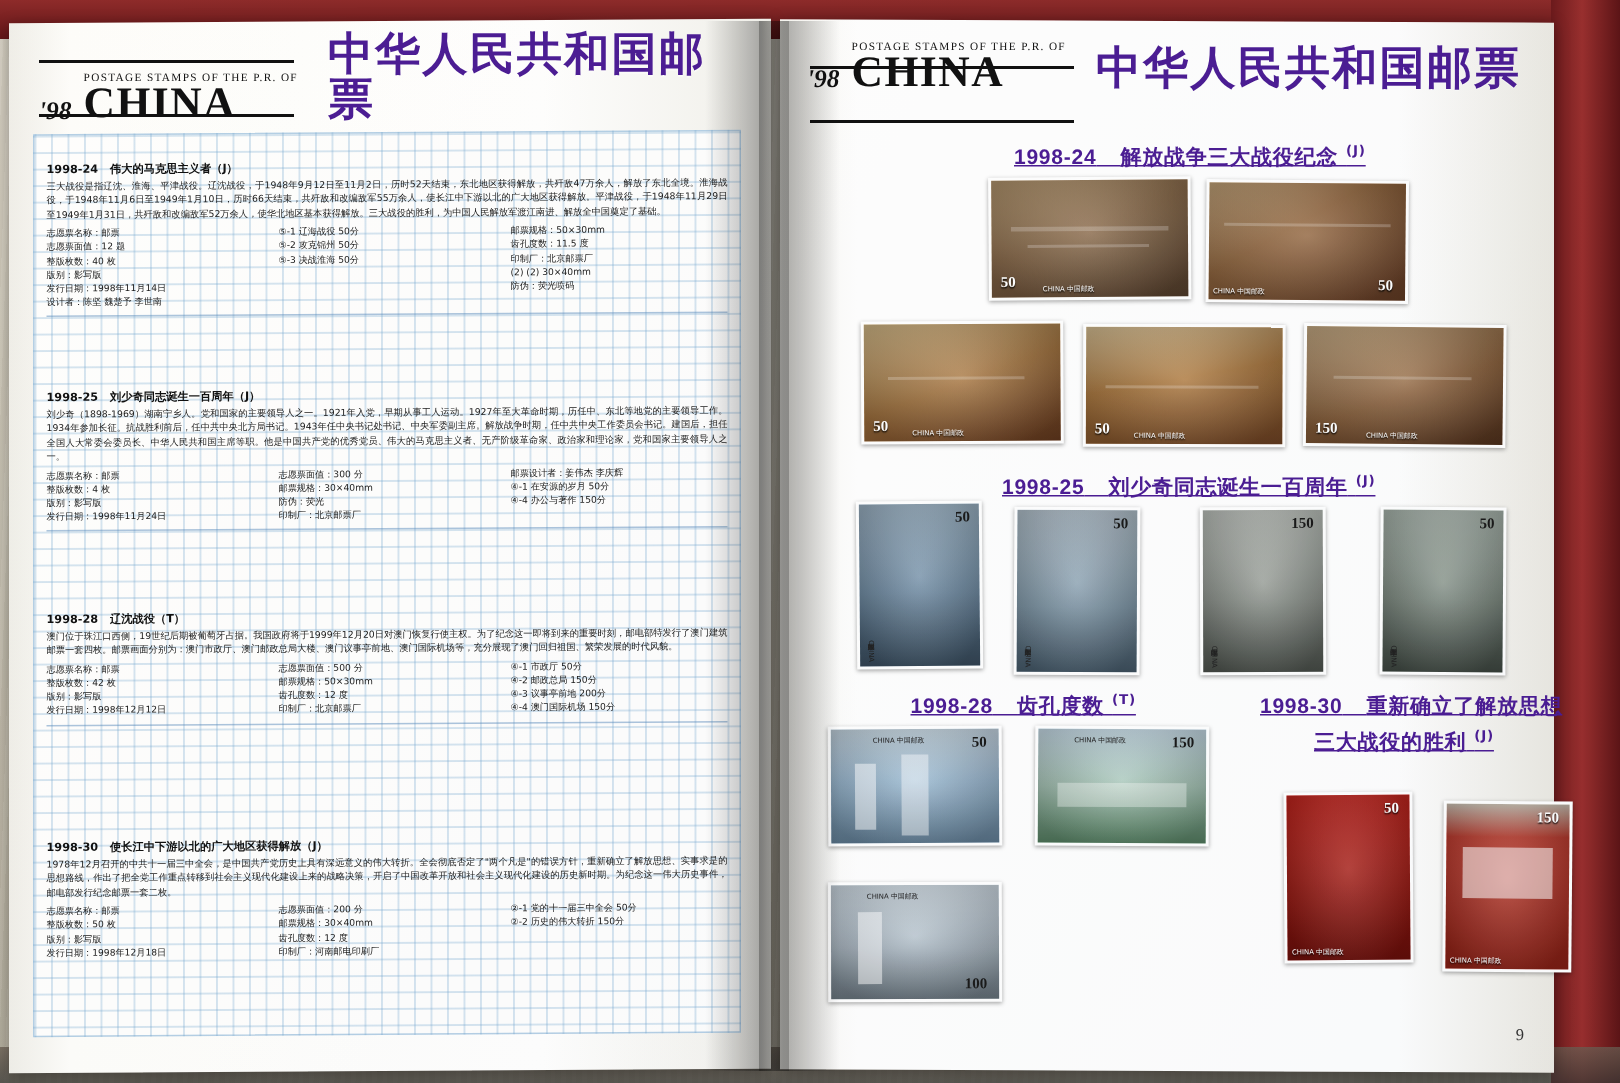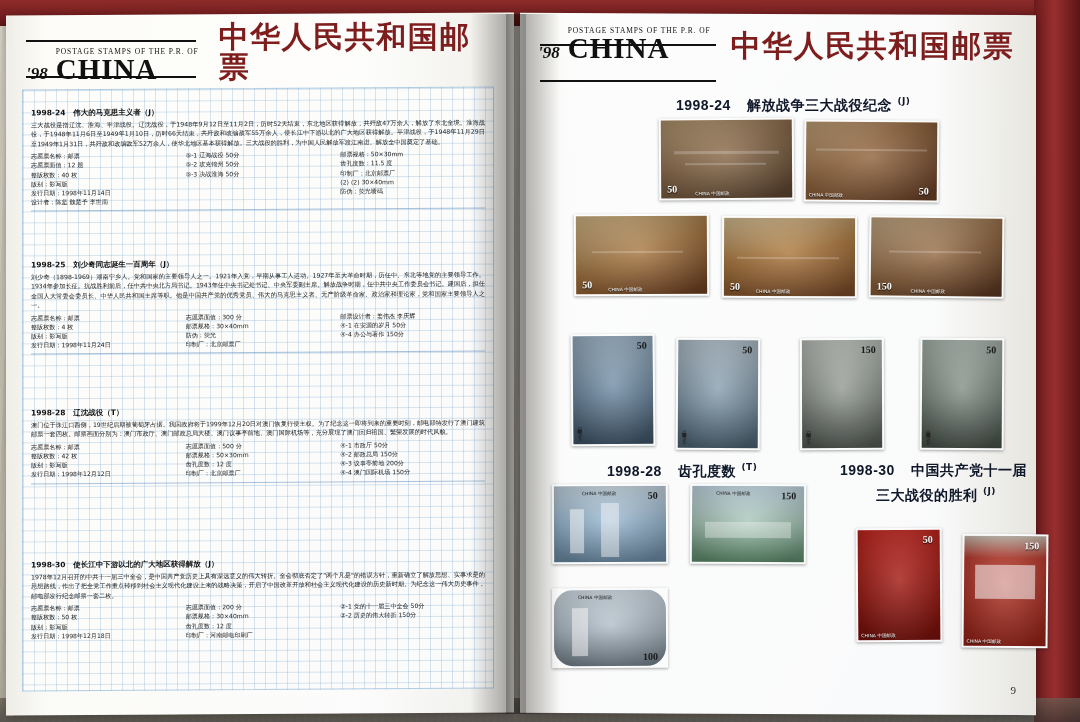"中华人民共和国邮票" .mh-cn { color: #7f1d1d -> #4c1d95 }
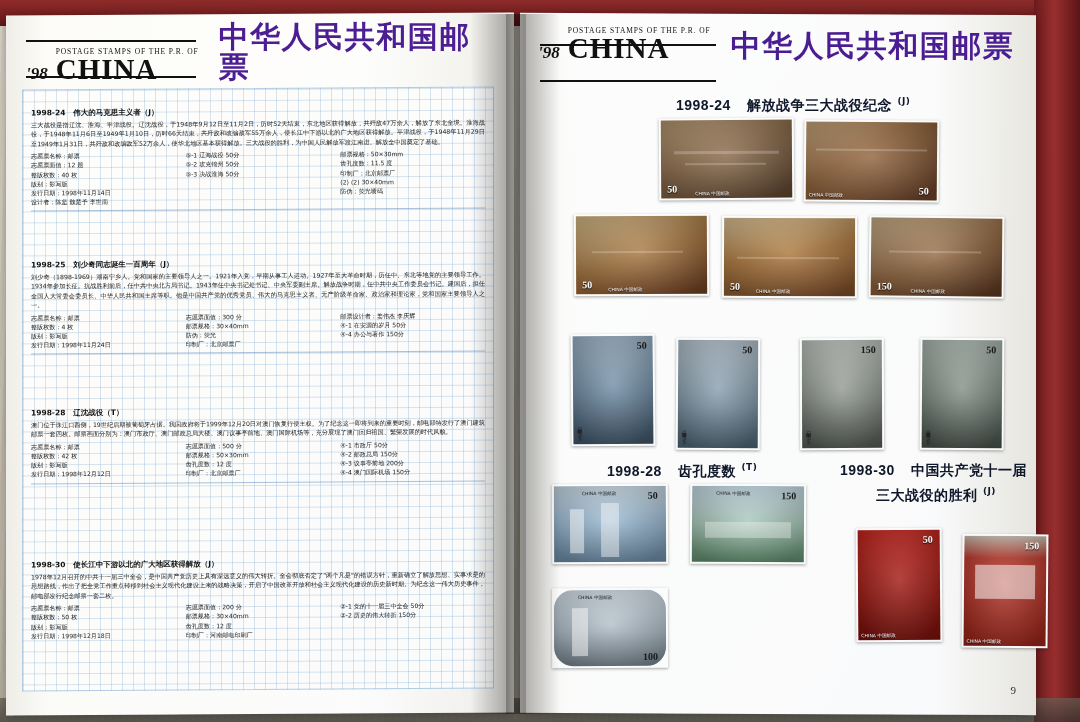"1998-24 解放战争三大战役纪念 (J)" .r-title { color: #0f172a -> #4c1d95; text-decoration: none -> underline }
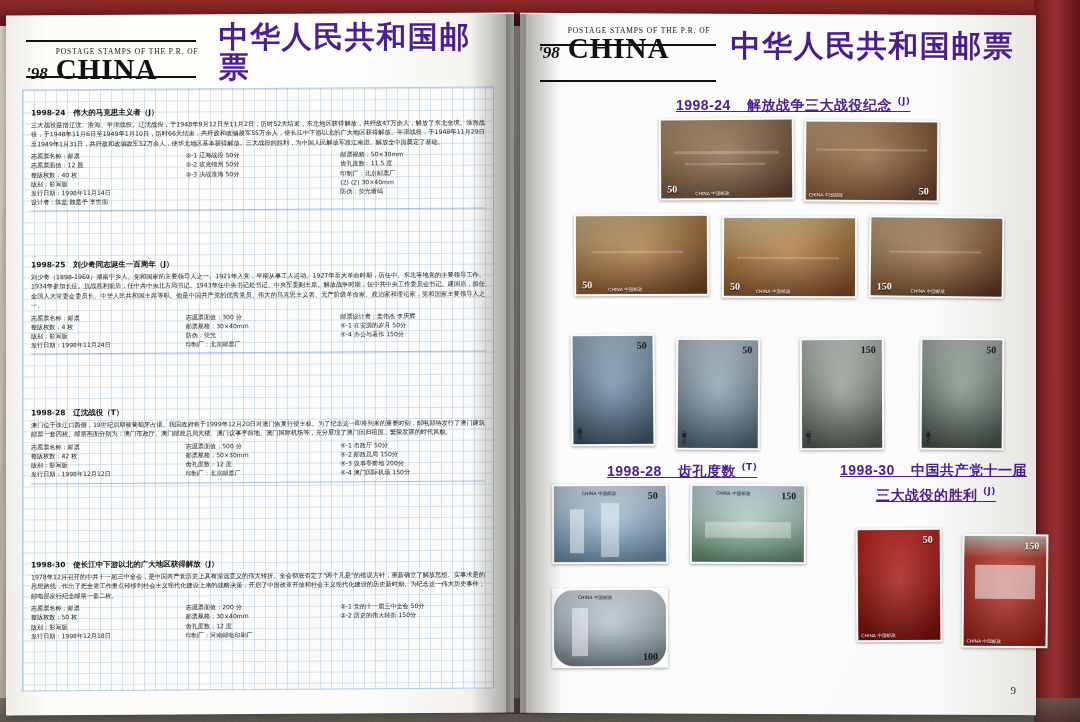"1998-25 刘少奇同志诞生一百周年 (J)" div.r-title { html: none -> <div> <span>1998-25</span> &nbsp;&nbsp;<span>刘少奇同志诞生一百周年</span> <span>(J)</span> </div> }
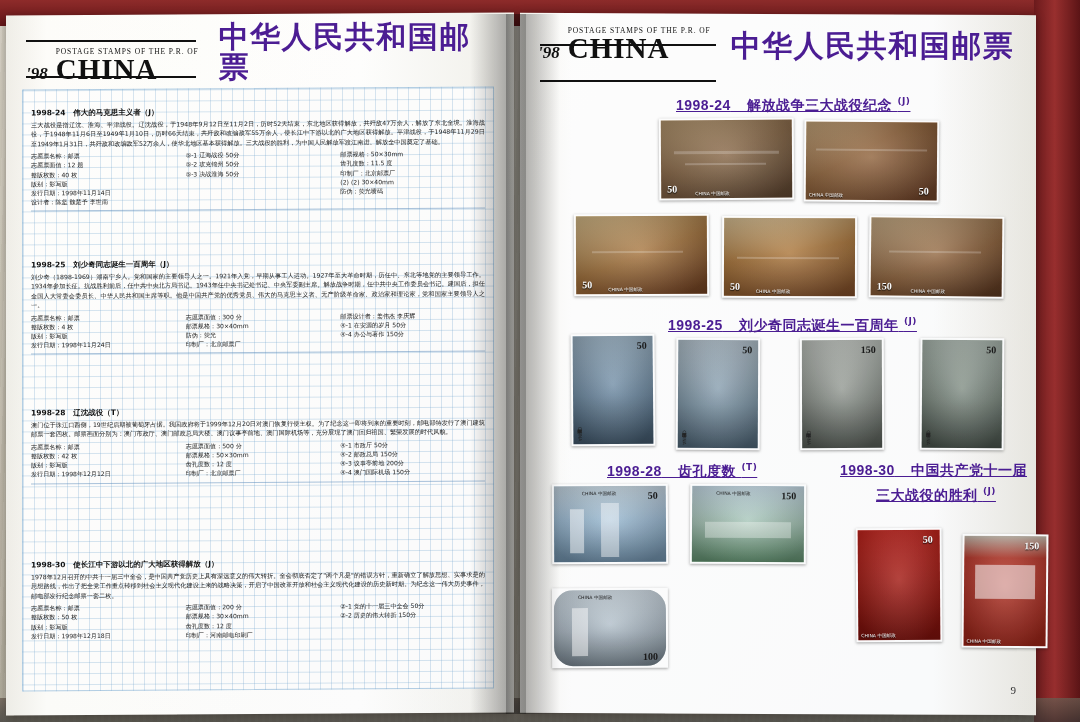"中国共产党十一届" span { text: 中国共产党十一届 -> 重新确立了解放思想 }
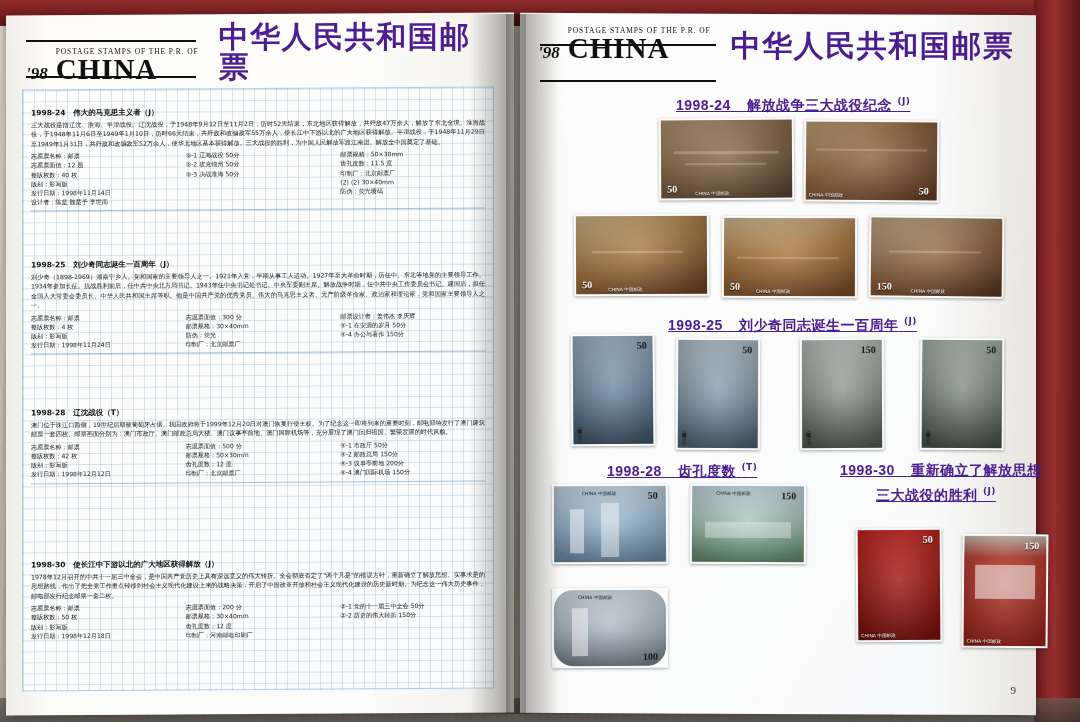"100" .art-m3 { border-radius: 19px -> none }
